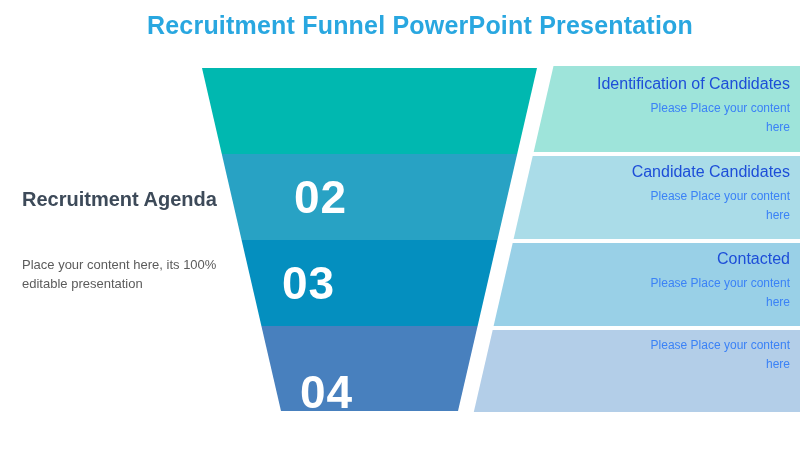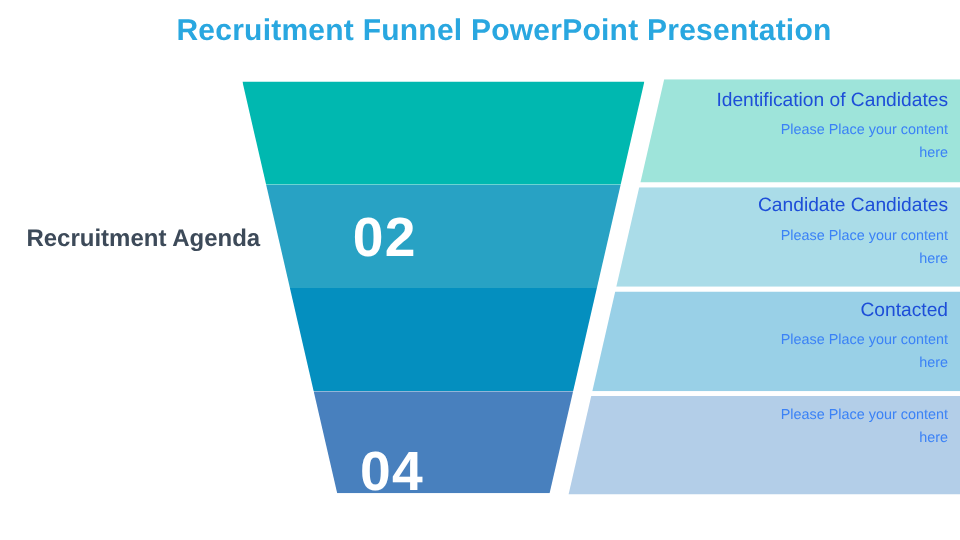"Place your content here, its" div.agenda-body { html: none -> <div>Place your content here, its 100% editable presentation</div> }
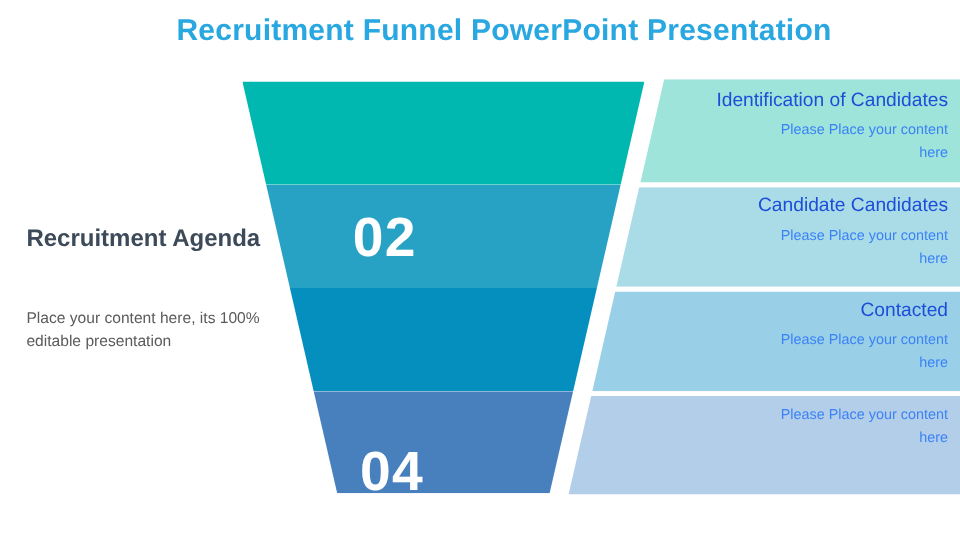"03" div.num { html: none -> <div>03</div> }
